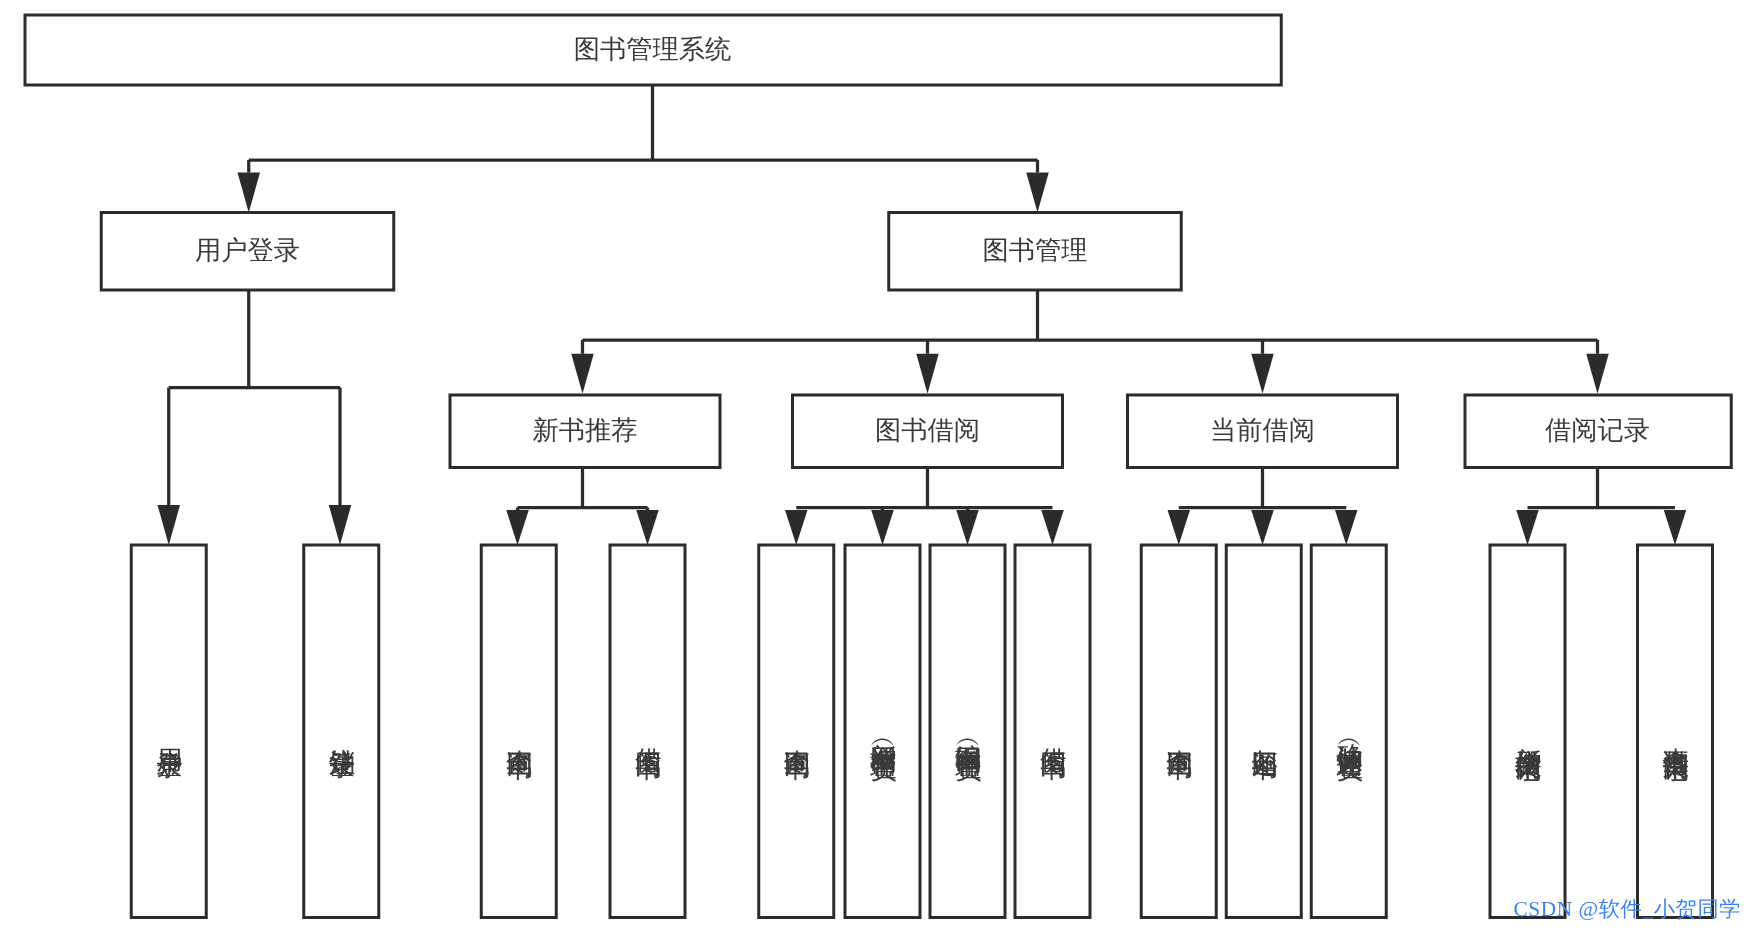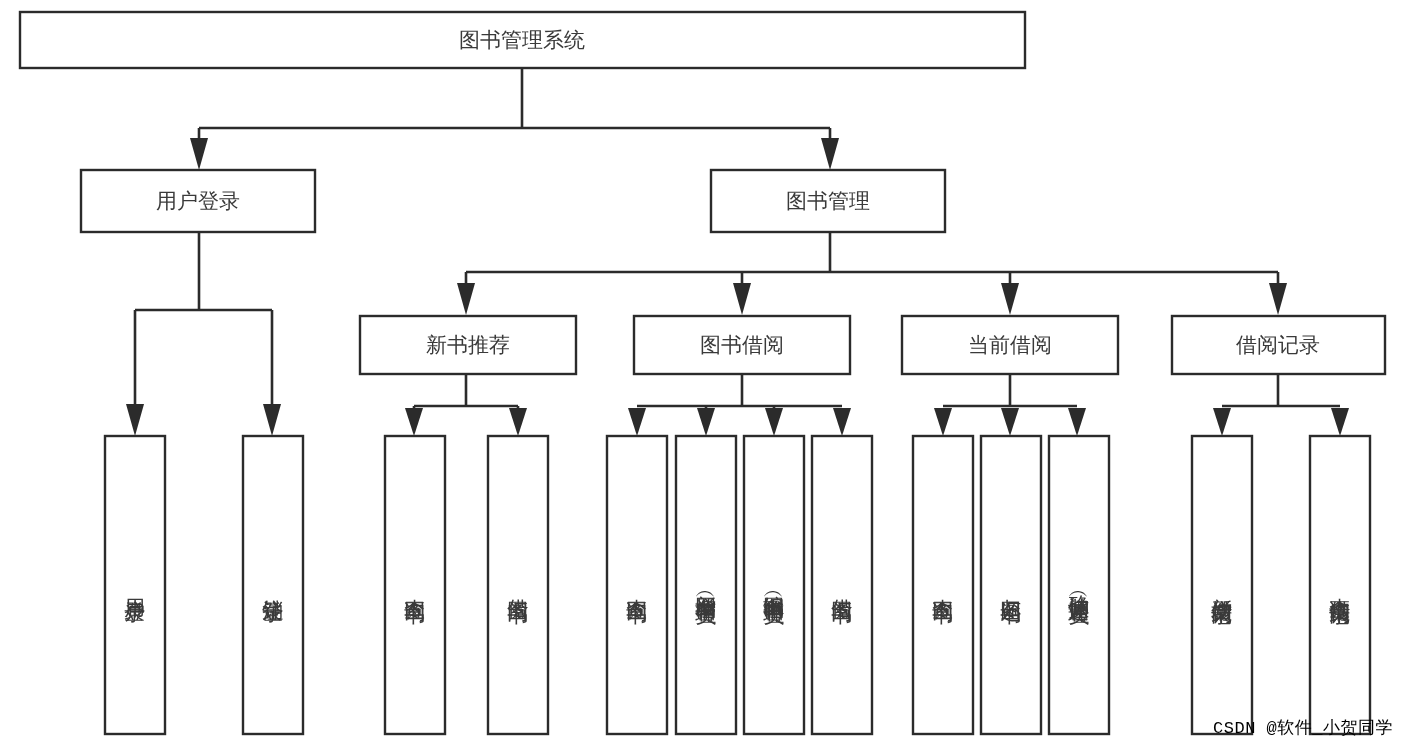"CSDN @软件_小贺同学" #watermark { color: #000000 -> #3b82f6; font-family: Liberation Mono, monospace -> Liberation Serif, serif }
